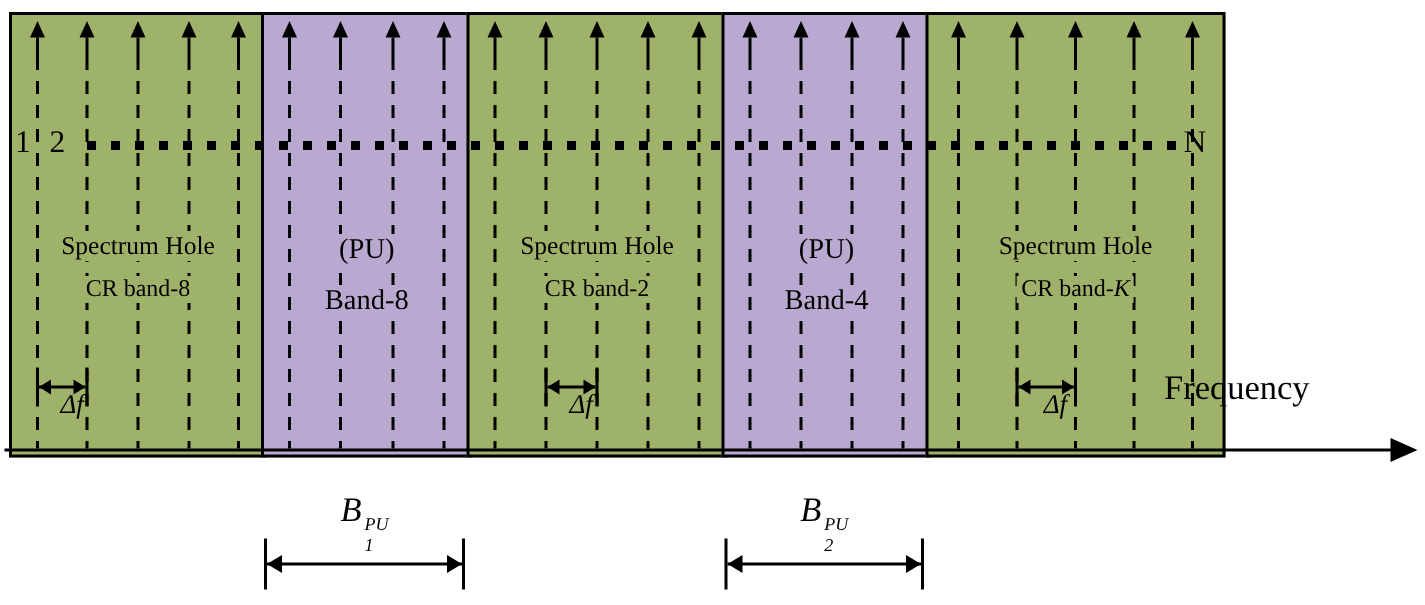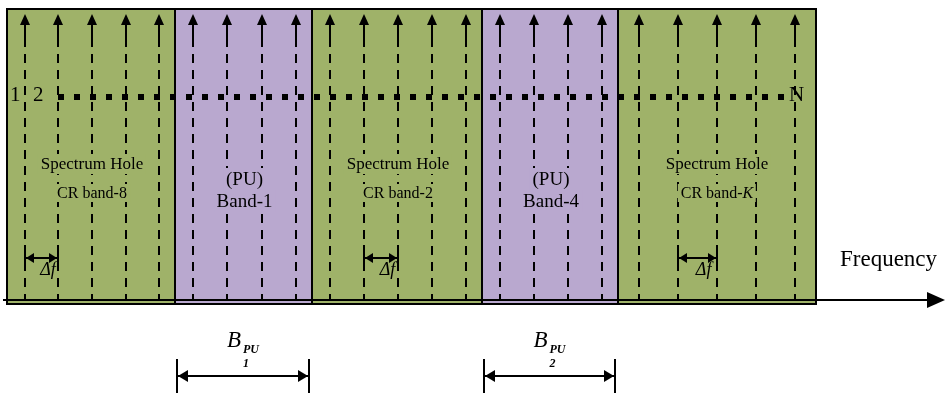"(PU)" .band.purple .lbl-top { top: 158px -> 146px }
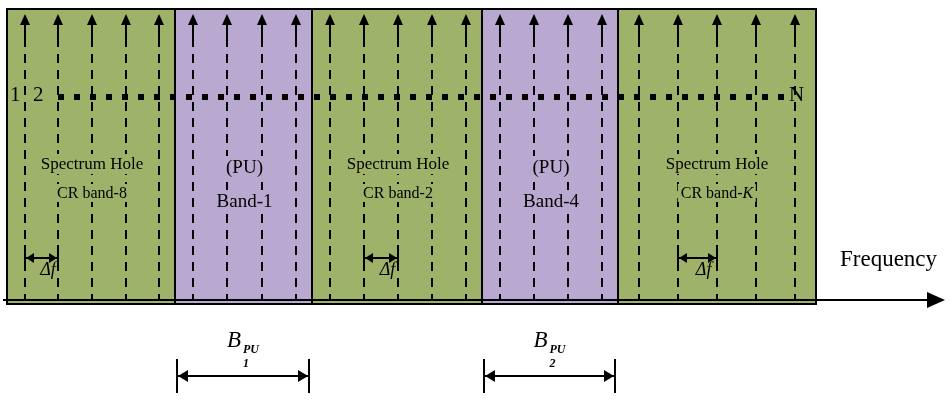"Band-1" div.band-label { text: Band-1 -> Band-8 }
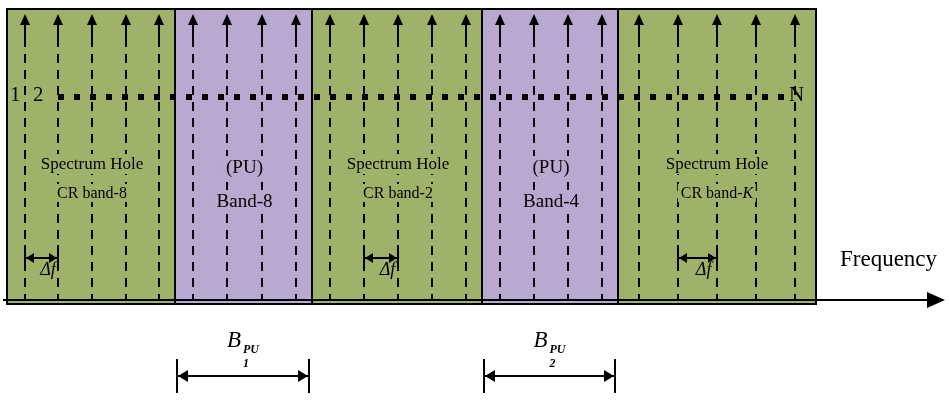"Frequency" .freq { left: 840px -> 776px }
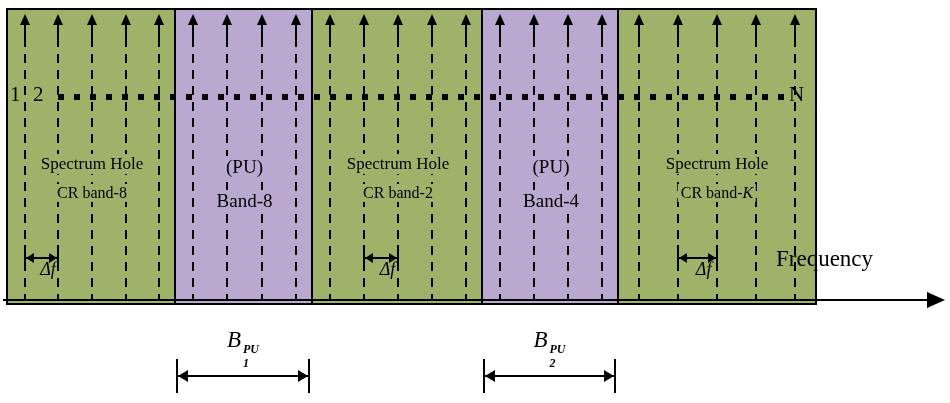"PU" .stack { font-weight: bold -> normal }
